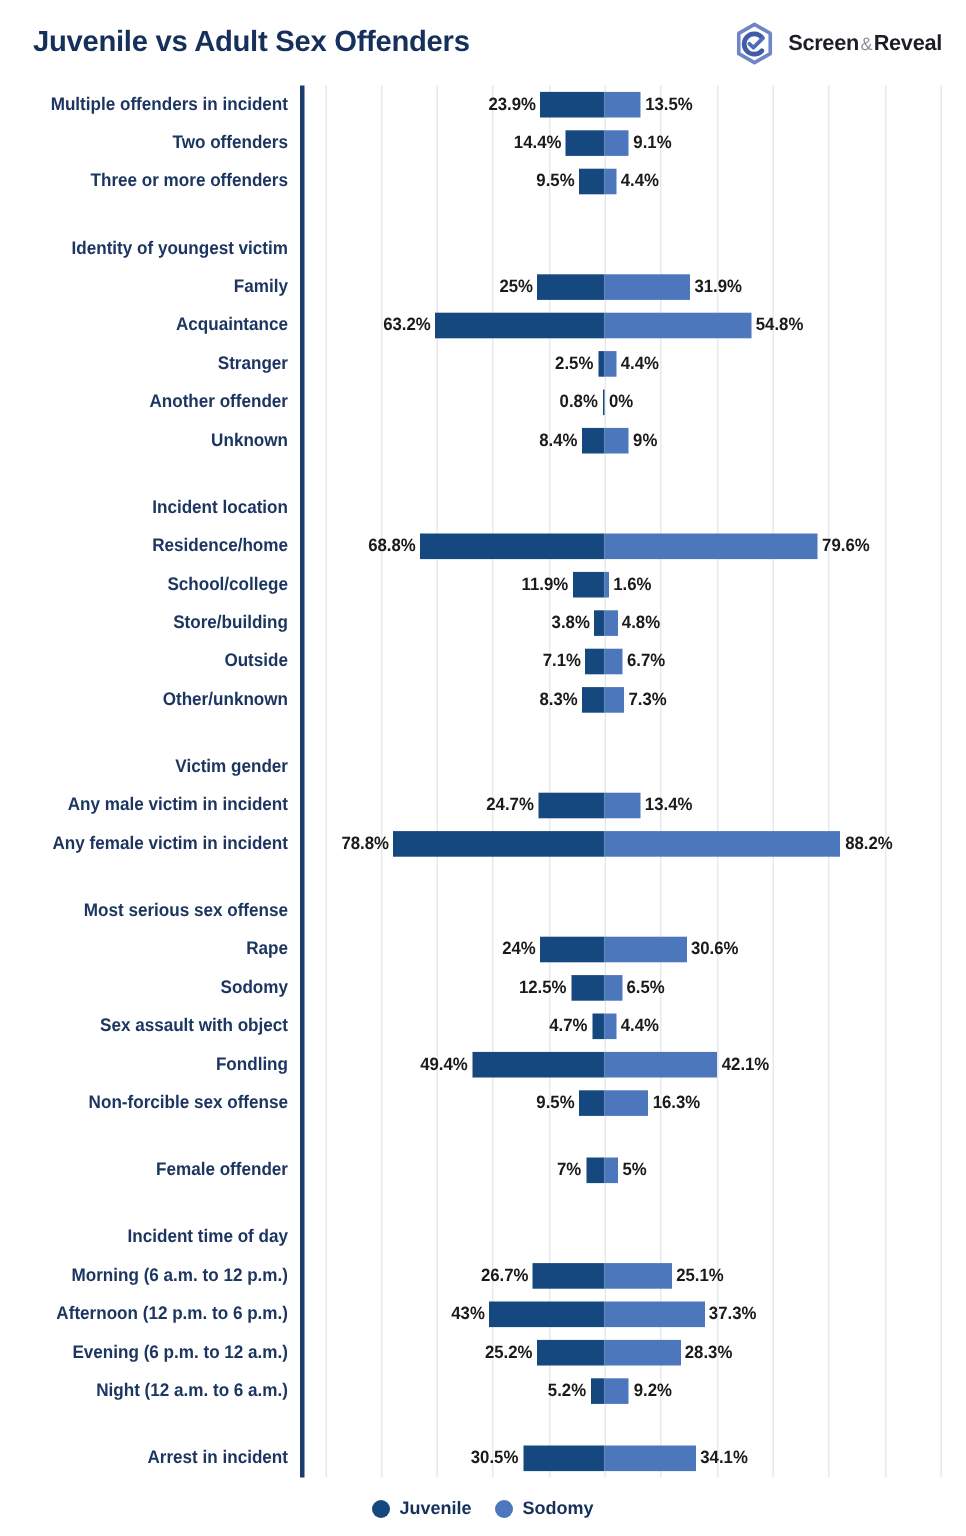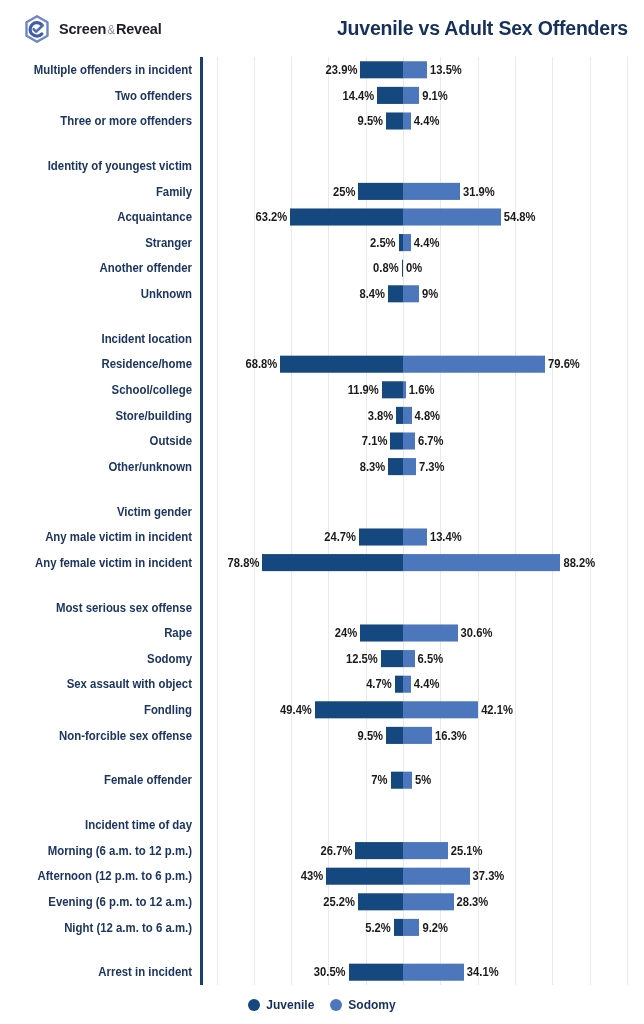"Screen&Reveal" div { order: before "Juvenile vs Adult Sex Offenders" -> after "Juvenile vs Adult Sex Offenders" }
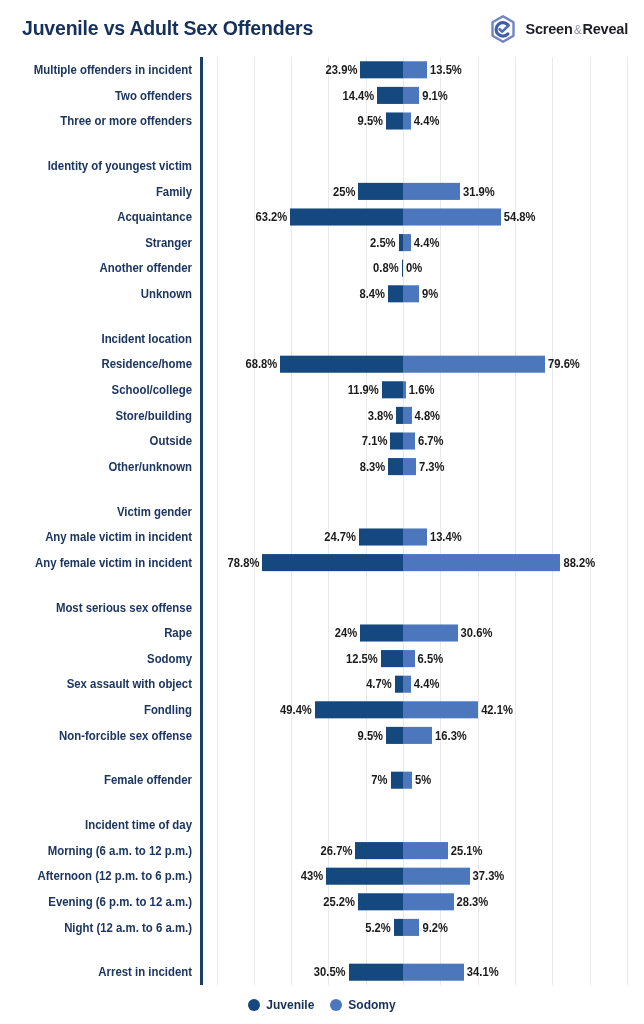"Juvenile" .legend-item { align-items: center -> flex-end }
